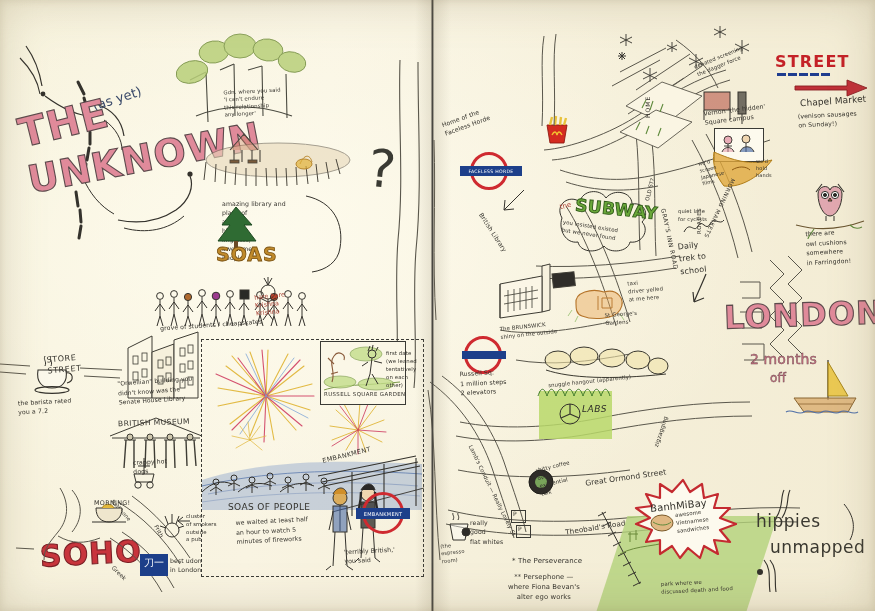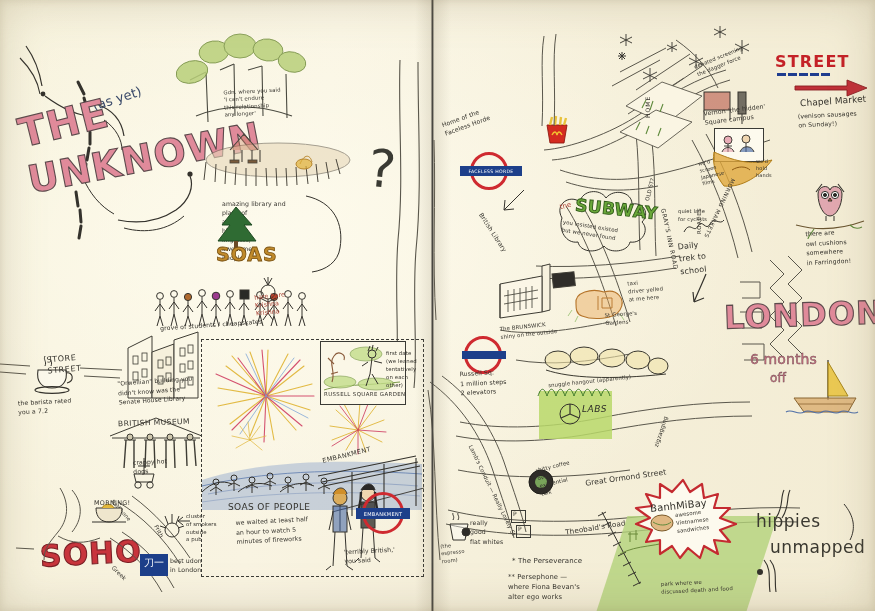"6 months" div.hw { text: 6 -> 2 }
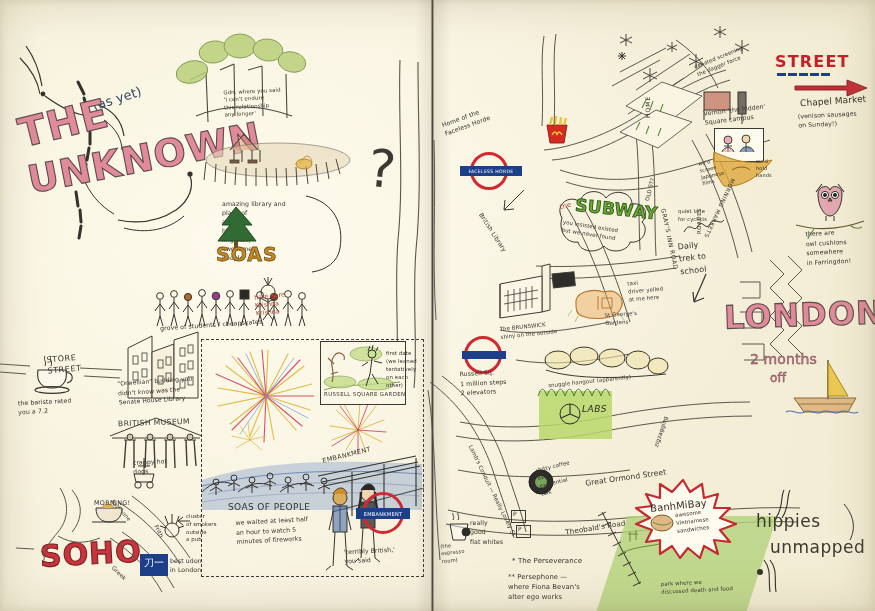"** Persephone —" div.hw { text-align: none -> center }
